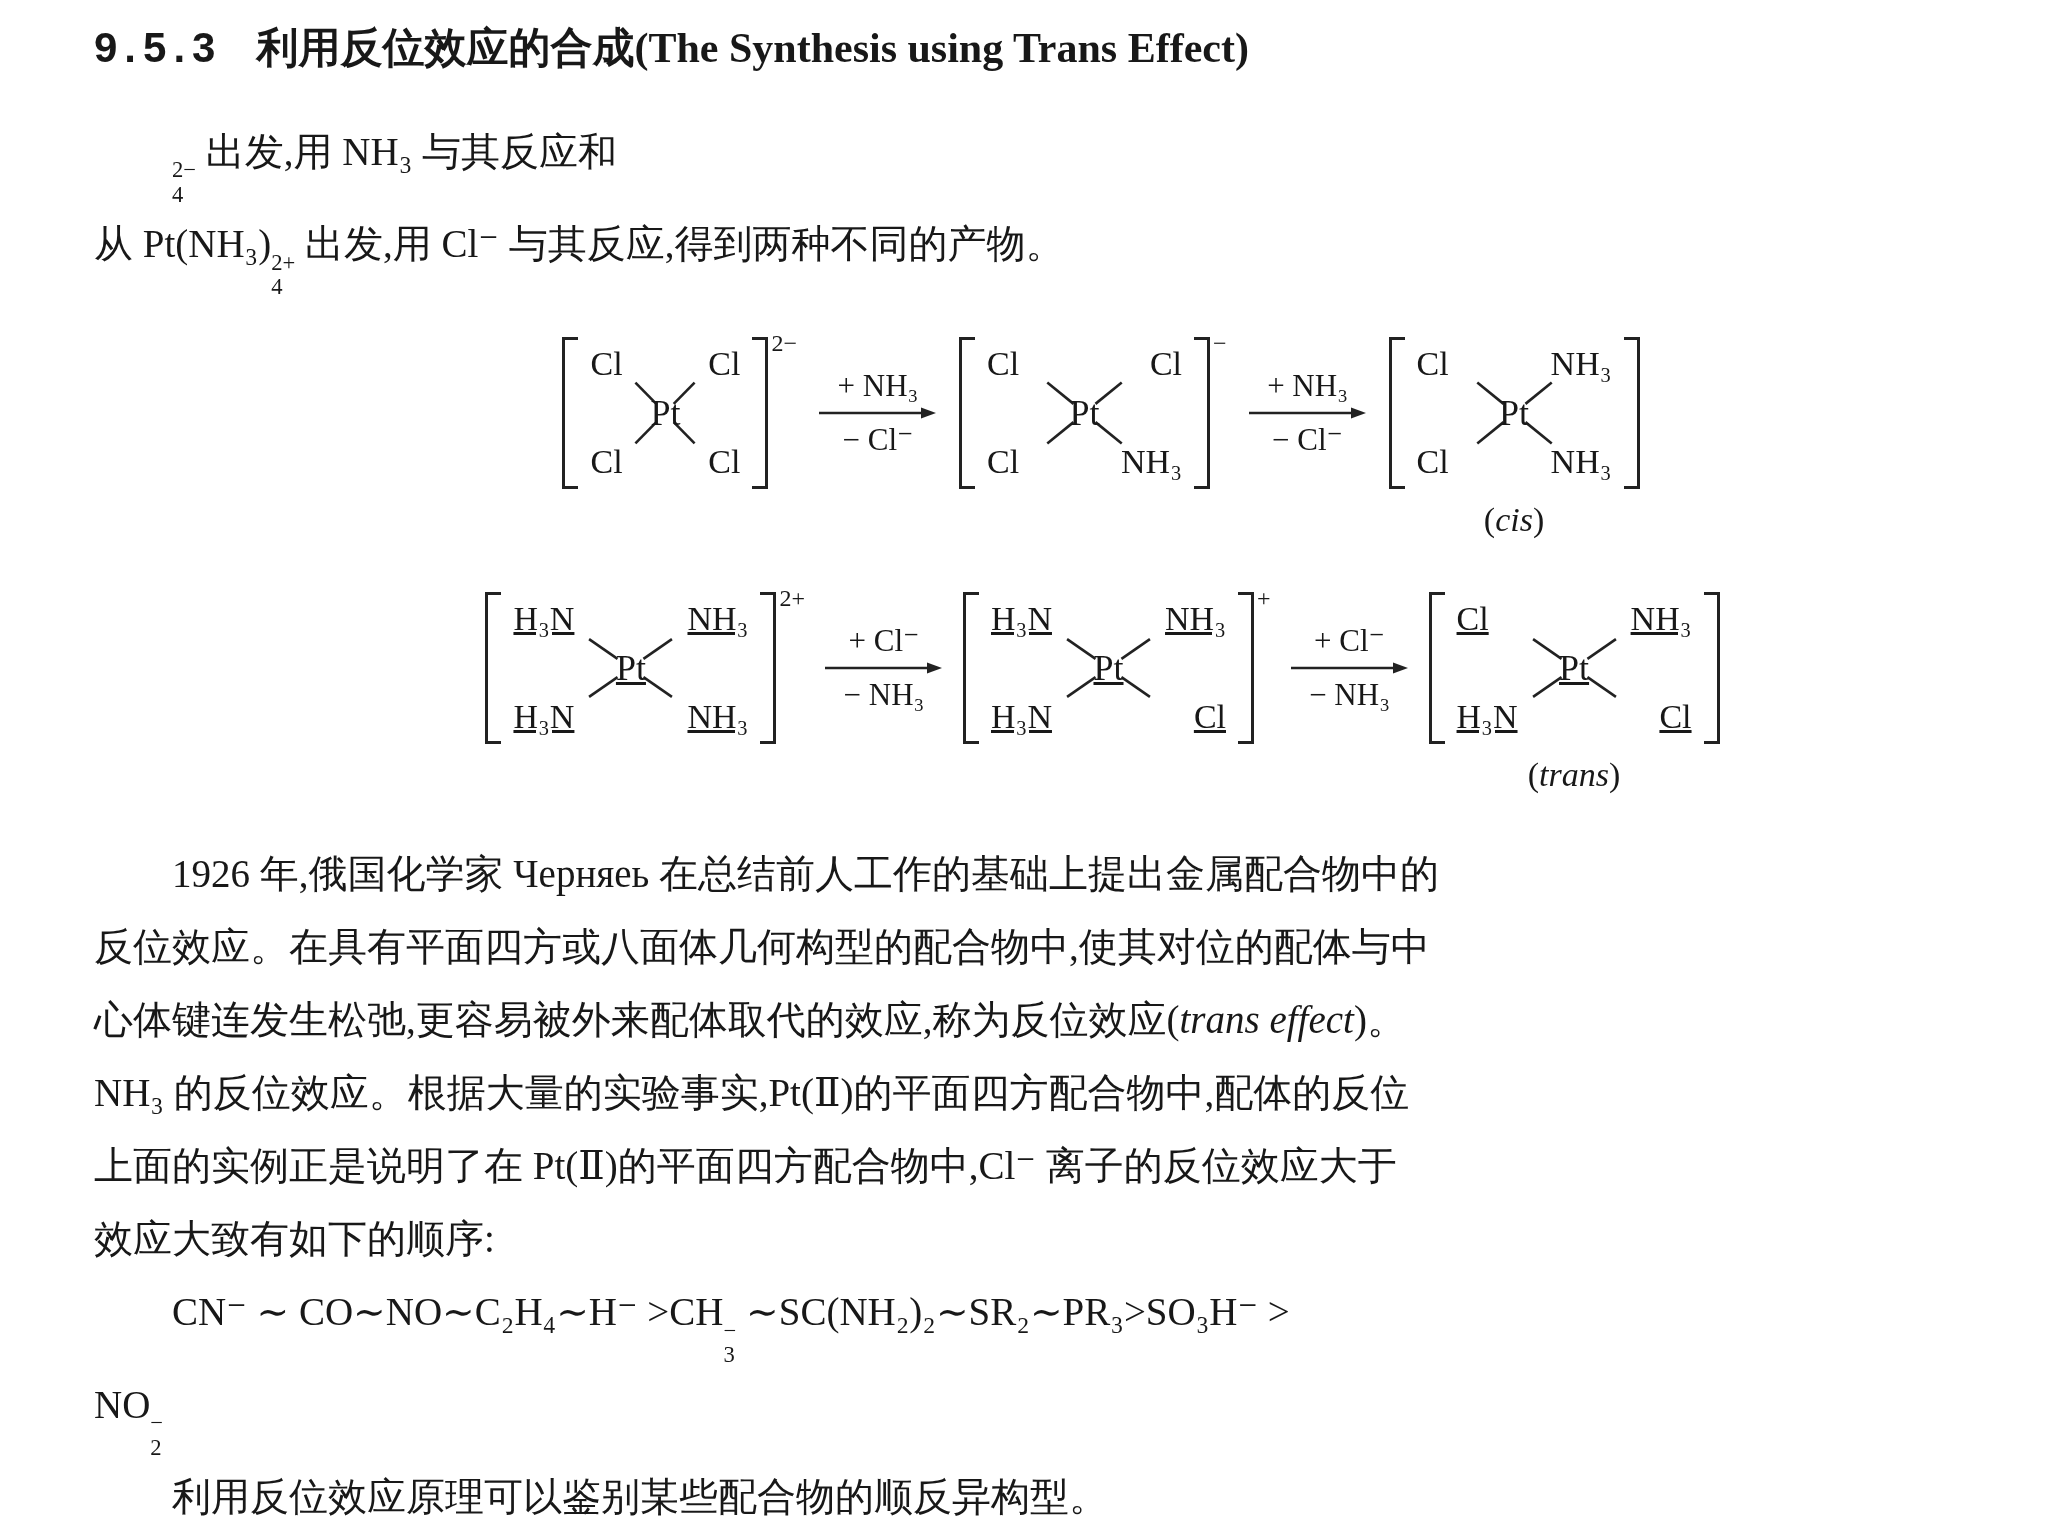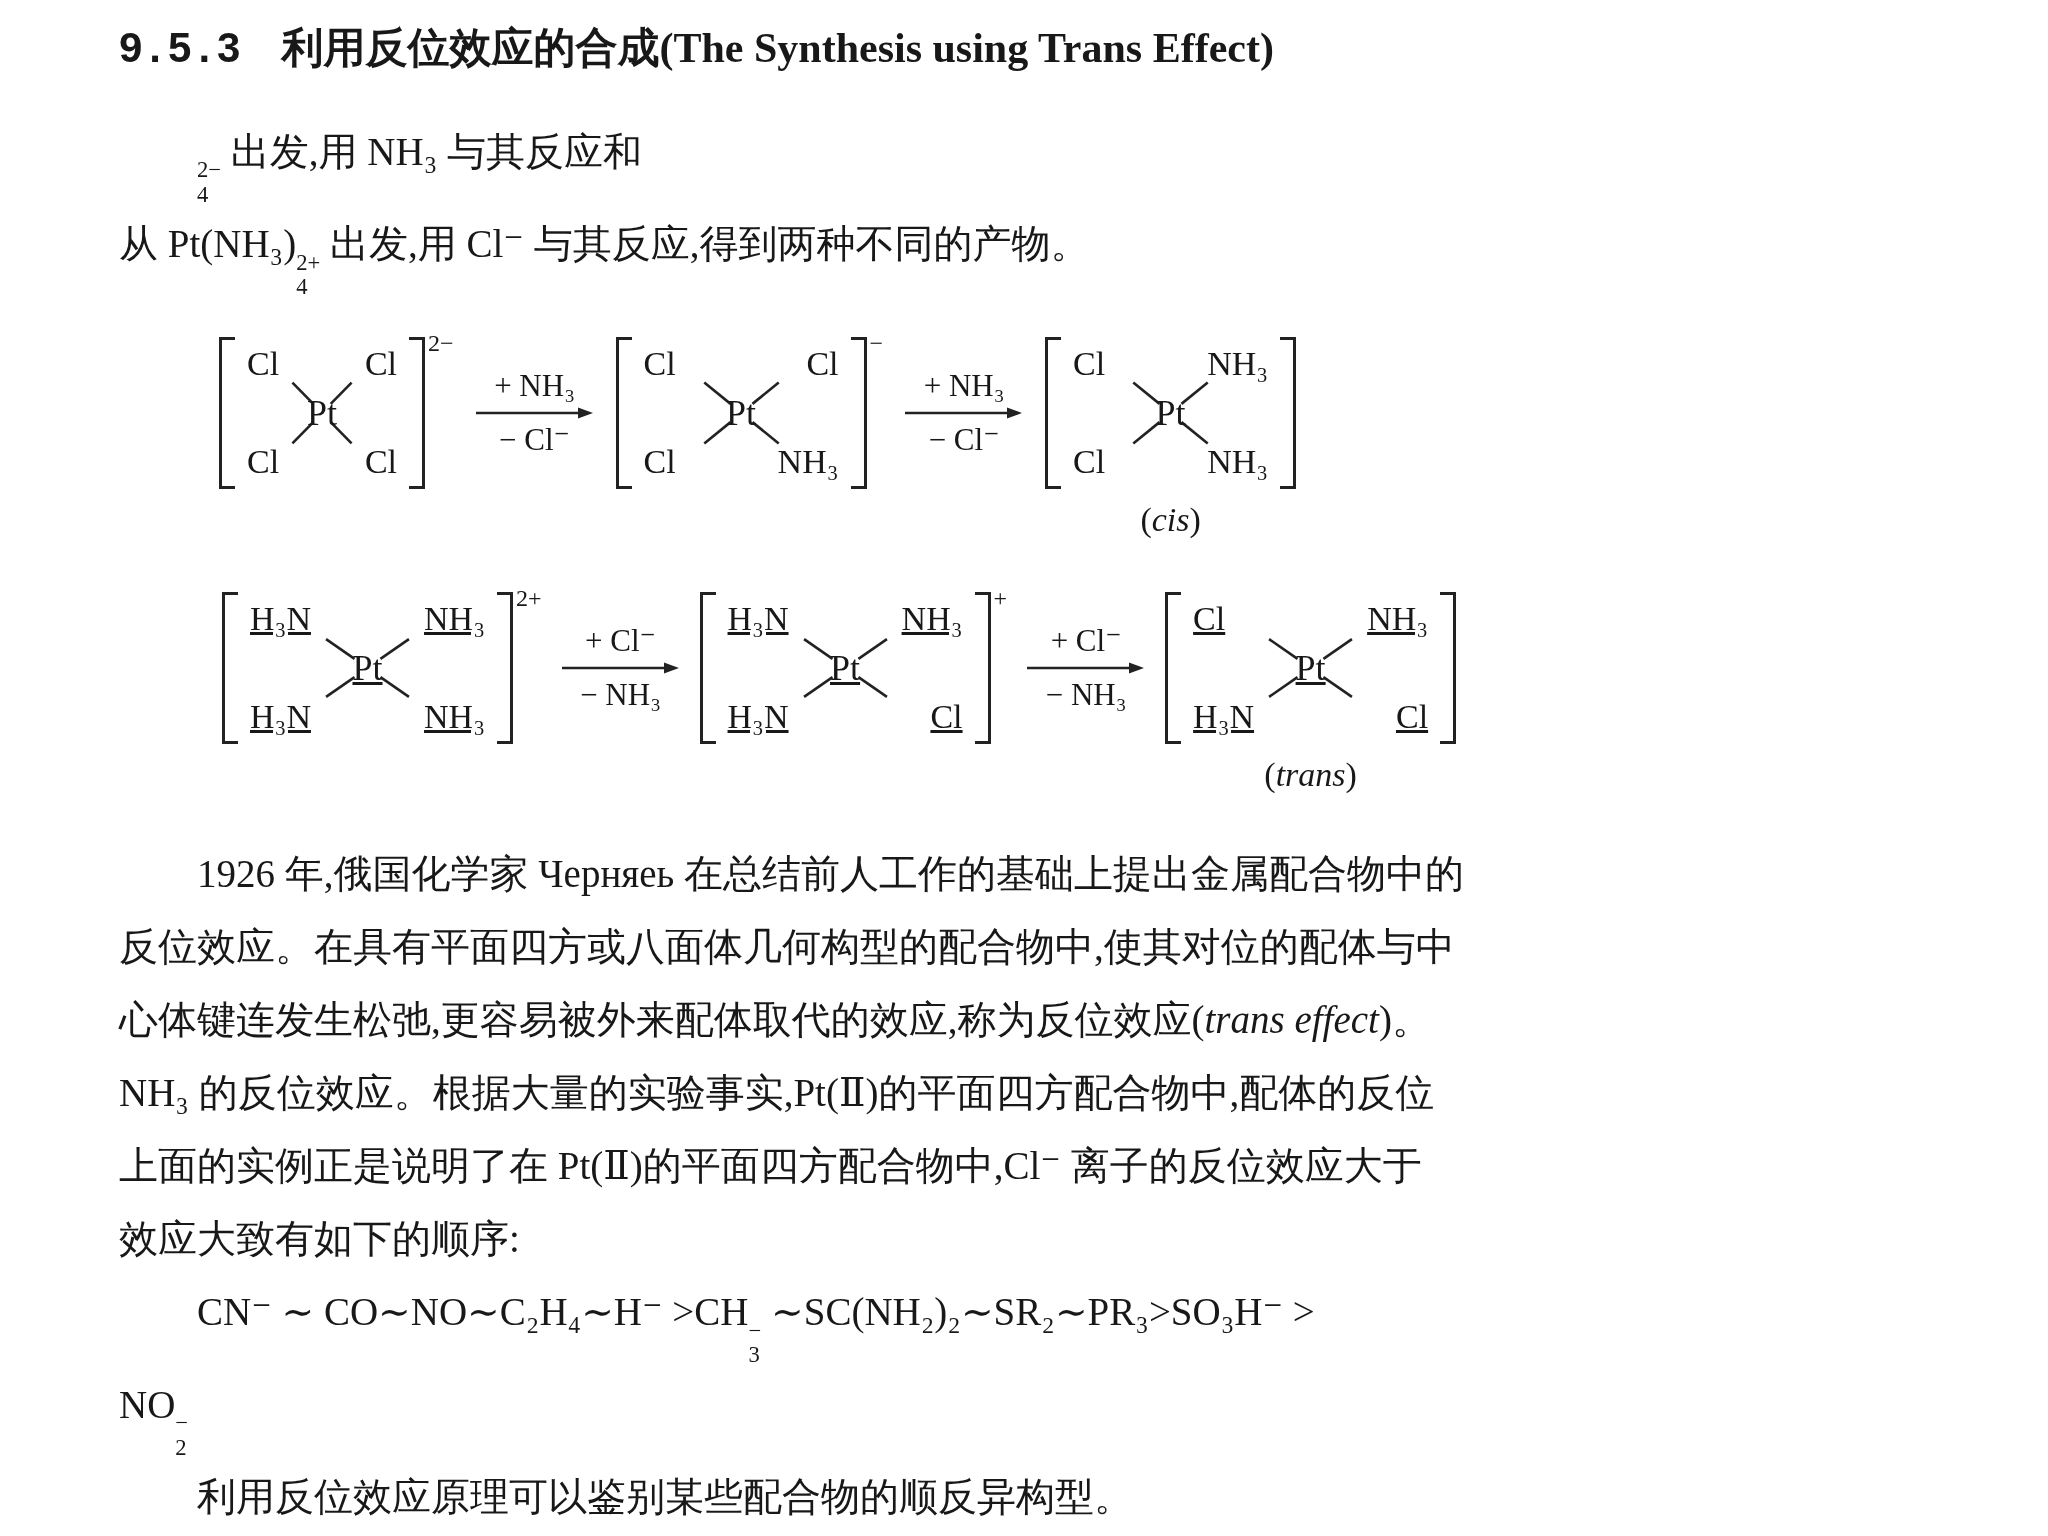"9.5.3 利用反位效应的合成(The Synthesis using" .page { padding: 10px 40px 0 119px -> 10px 40px 0 94px }
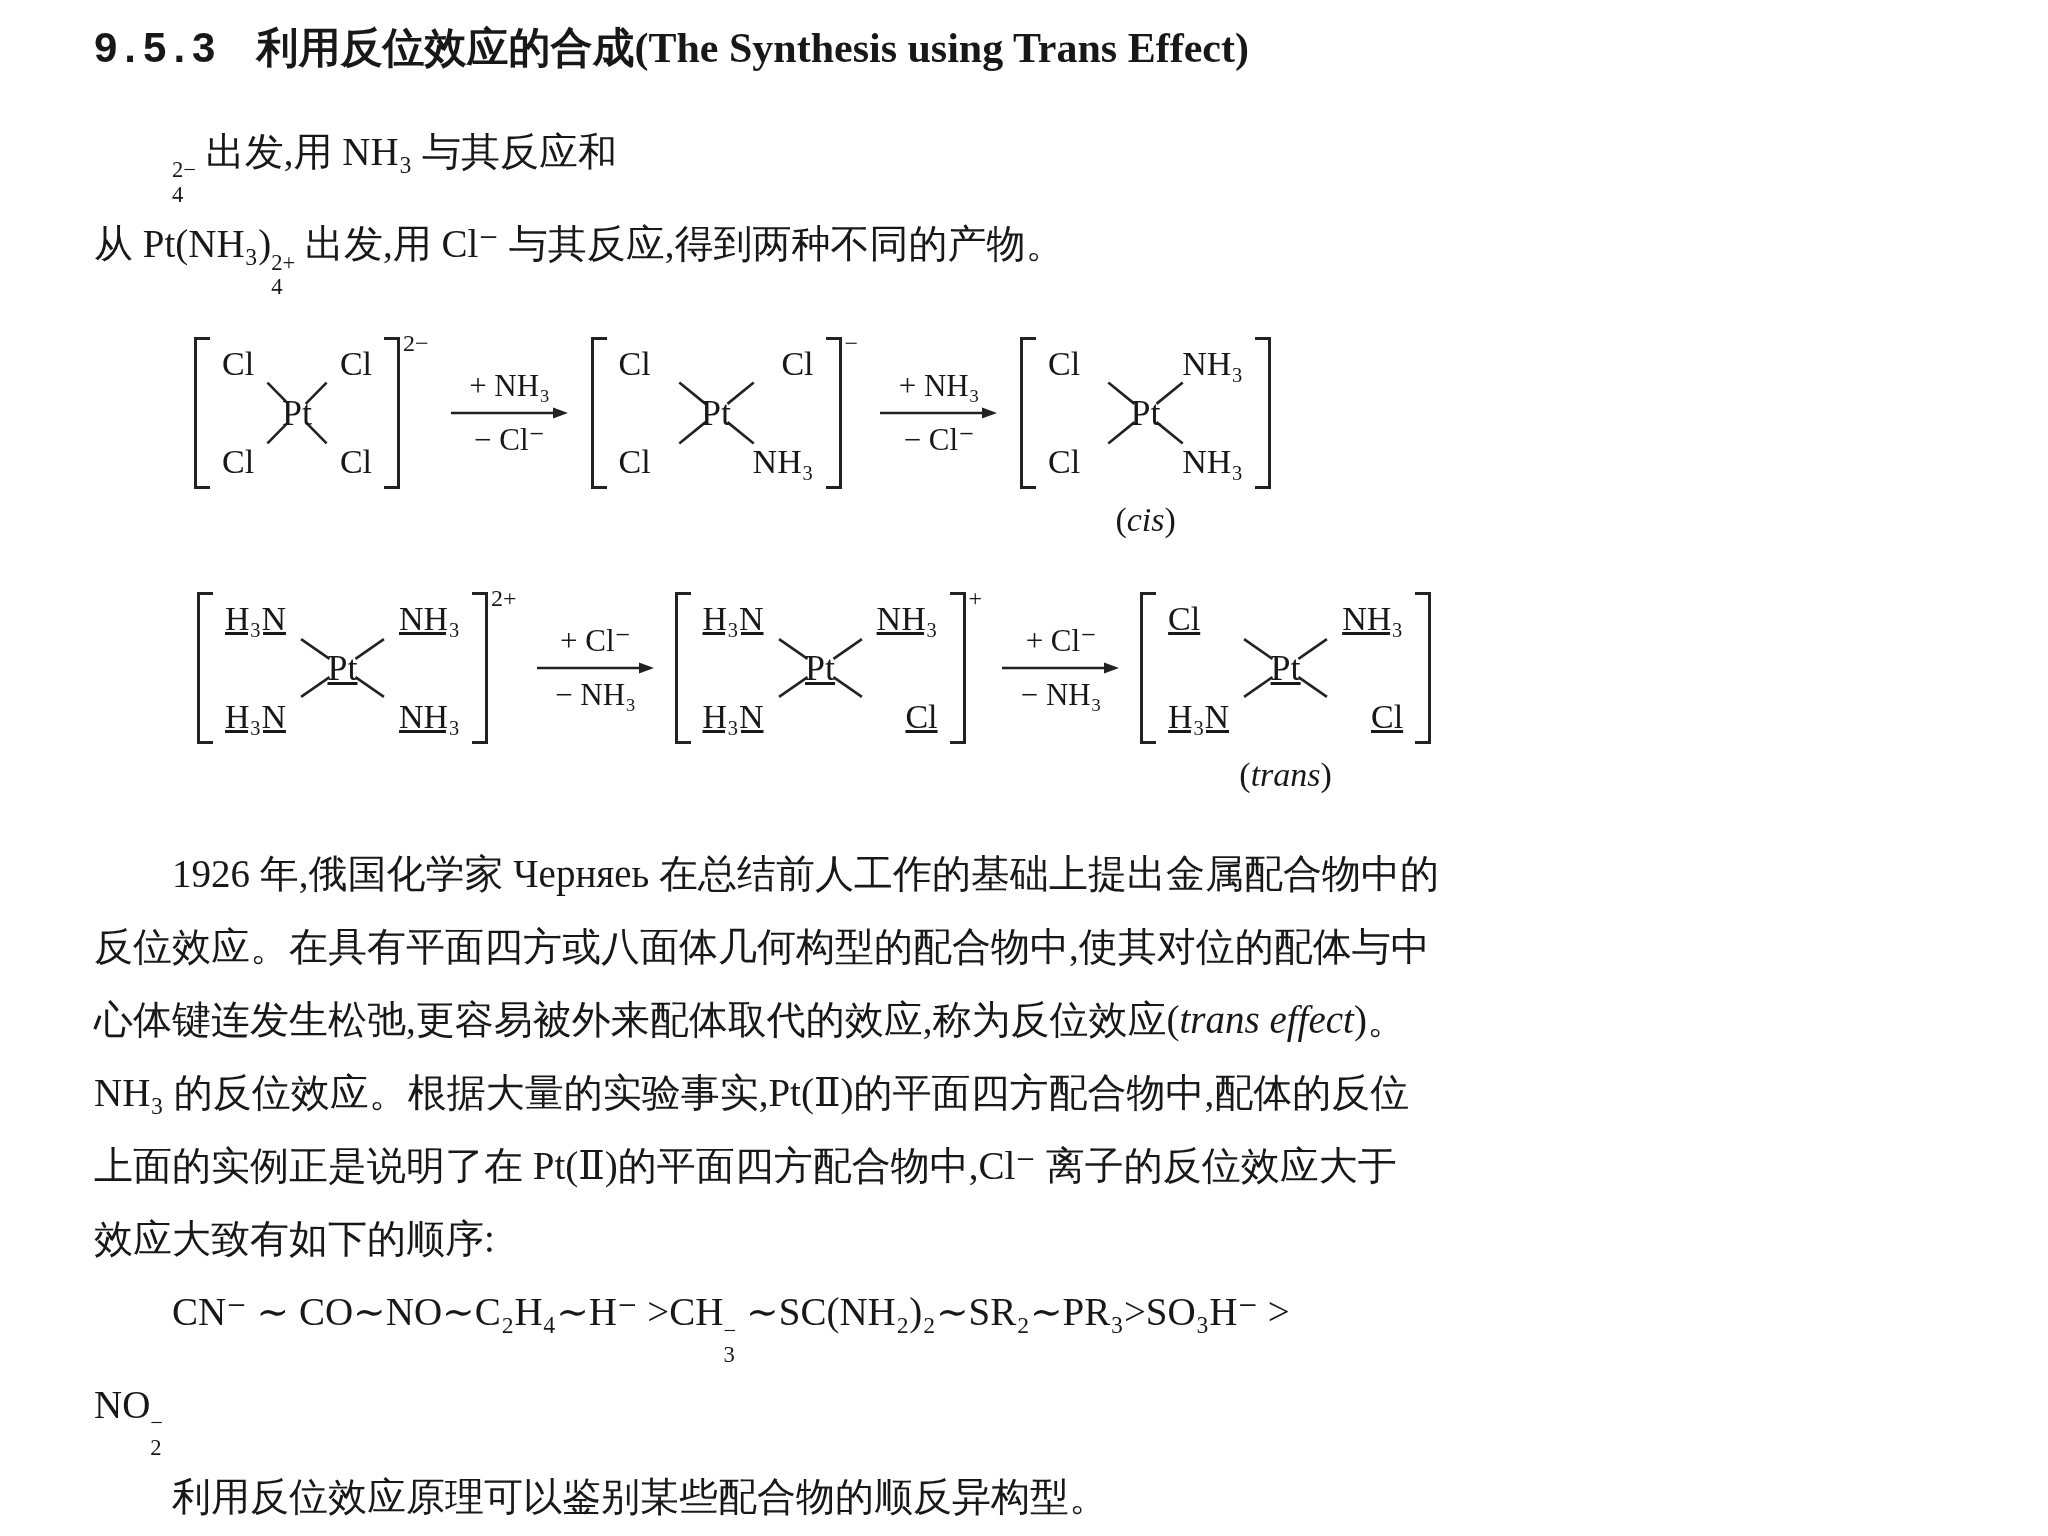"Cl" .scheme { justify-content: none -> center }
